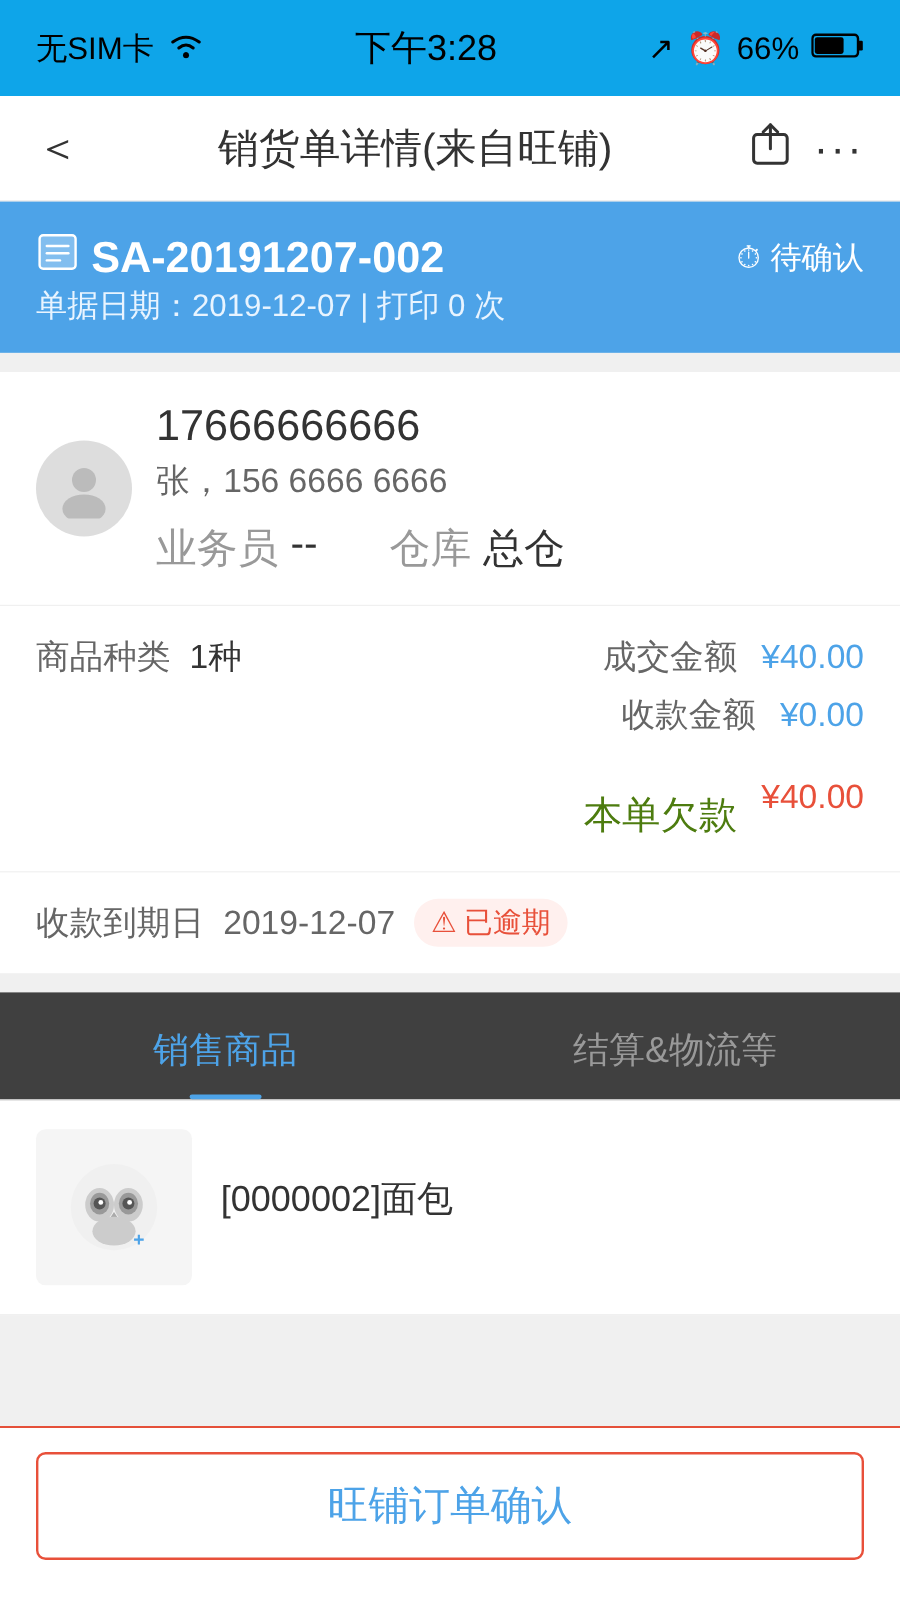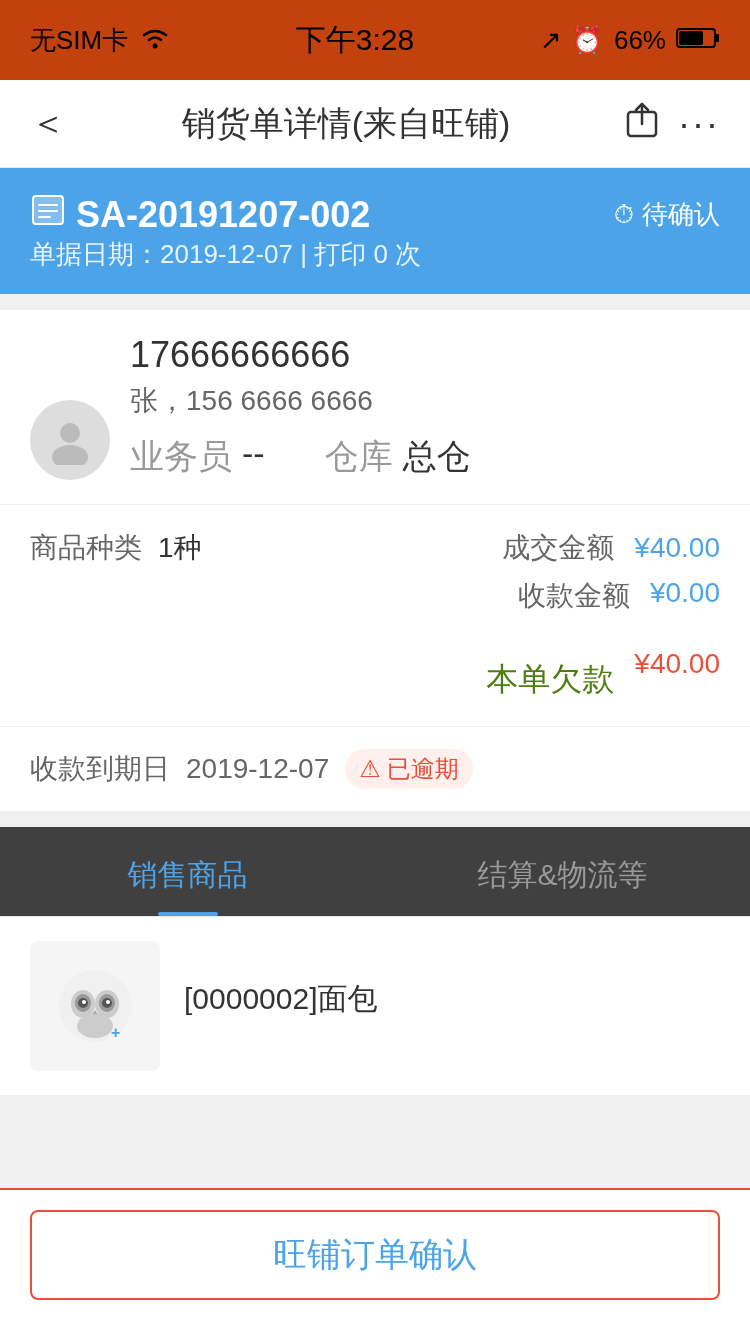"无SIM卡" .status-bar { background: #c2410c -> #0ea5e9 }
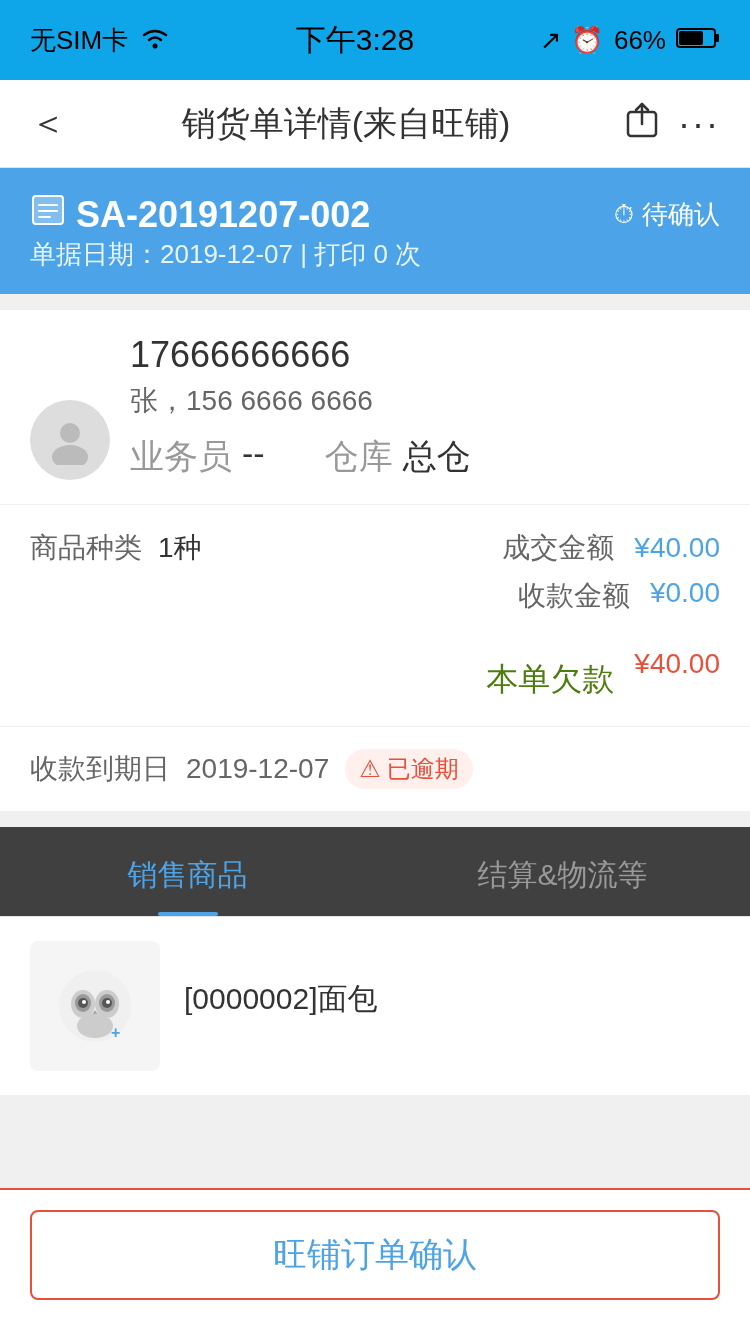"17666666666" .customer-section { align-items: flex-end -> center }
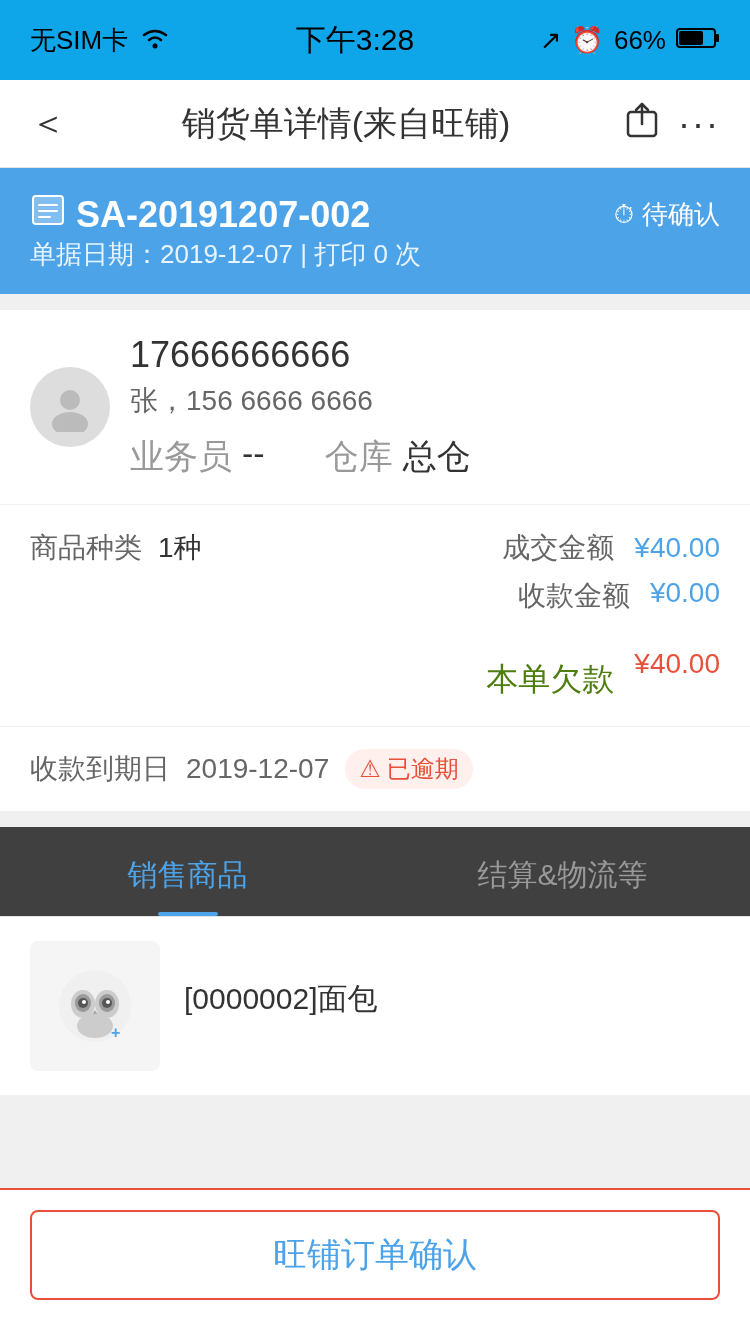"收款金额" div { align-items: flex-start -> center }
